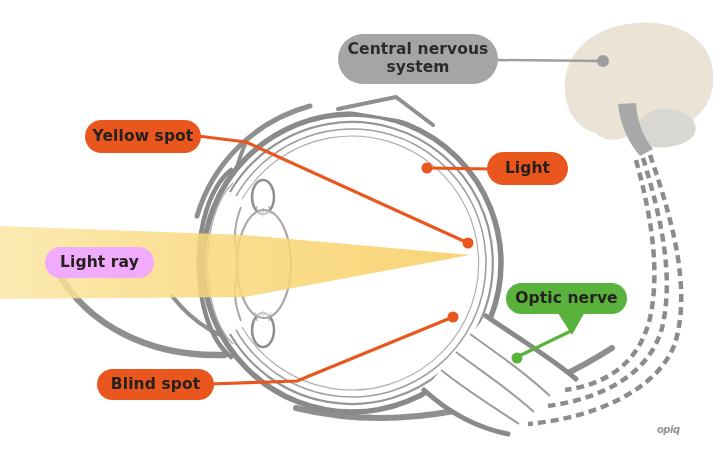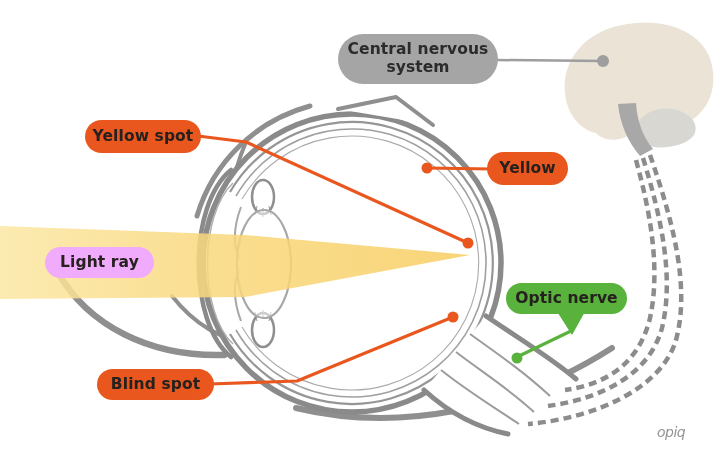"Yellow" div.pill { text: Yellow -> Light }
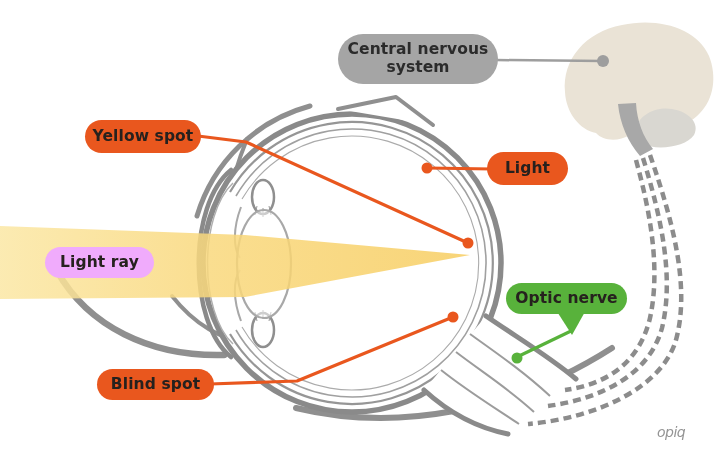"opiq" .watermark { font-size: 14px -> 10px; font-weight: normal -> bold }
